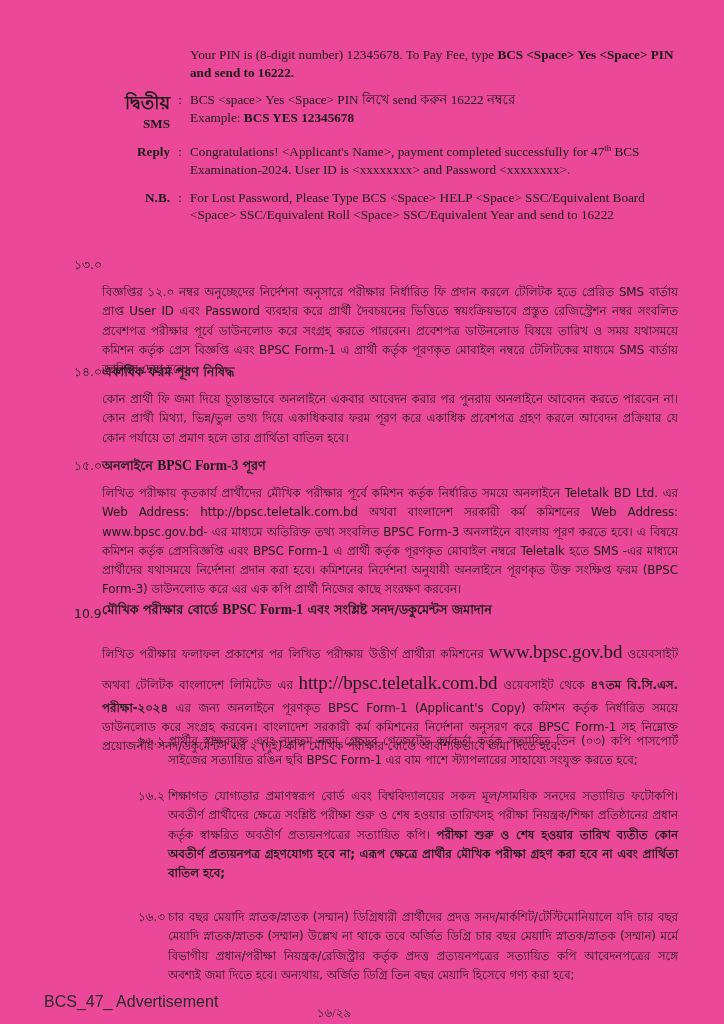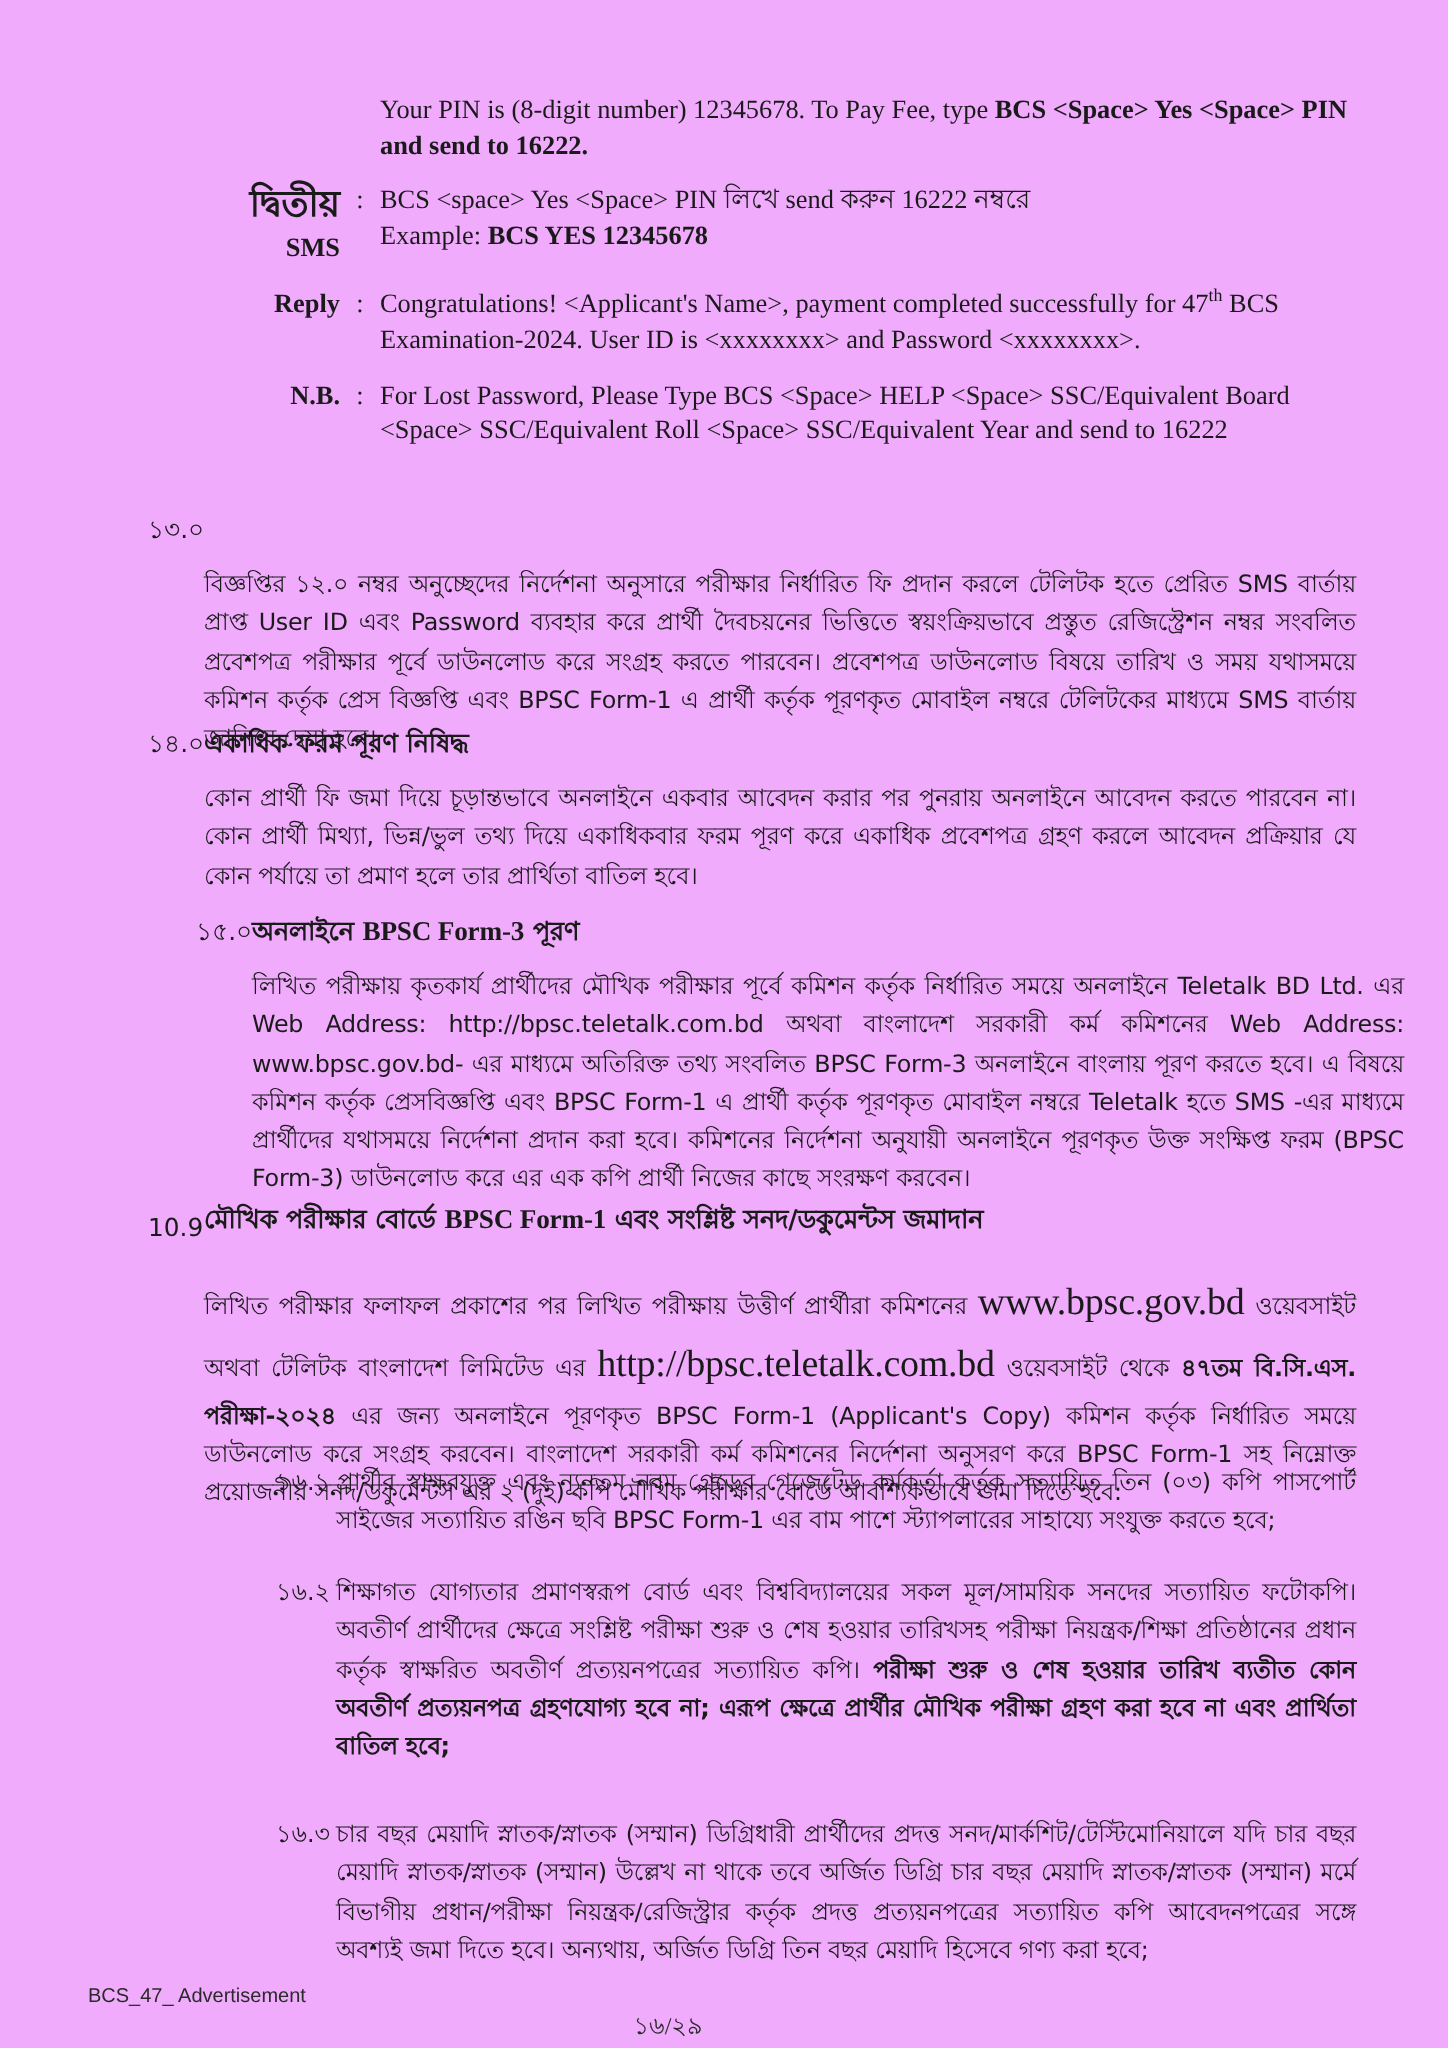"Your PIN is (8-digit number)" .page { background: #f0abfc -> #ec4899 }
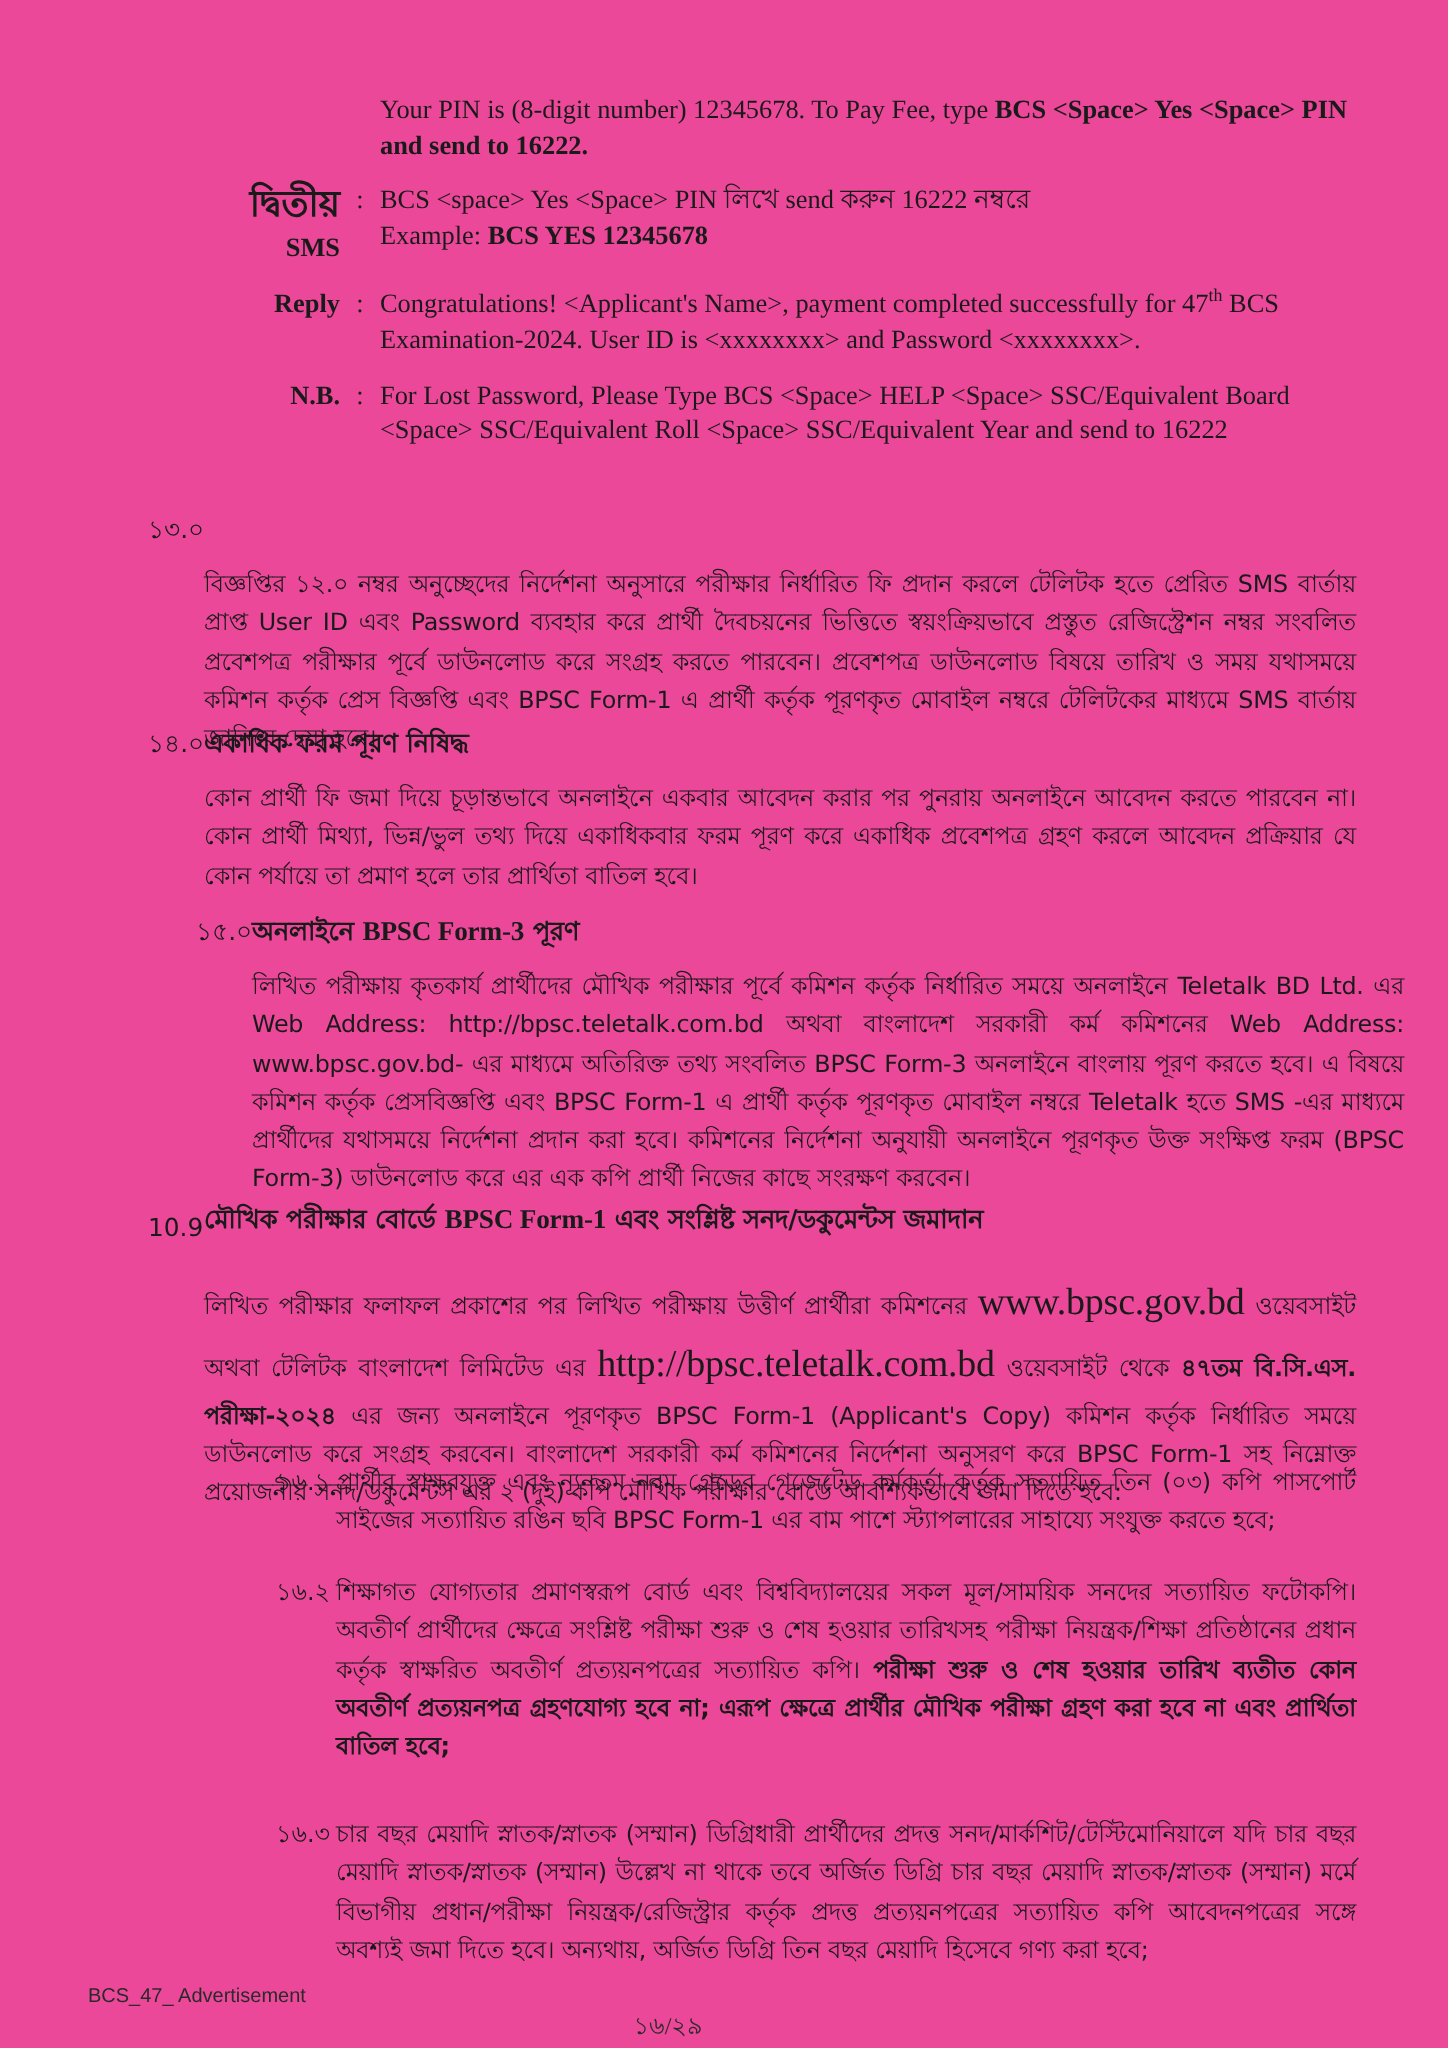"১৫.০" div.section { margin-left: 24px -> none }
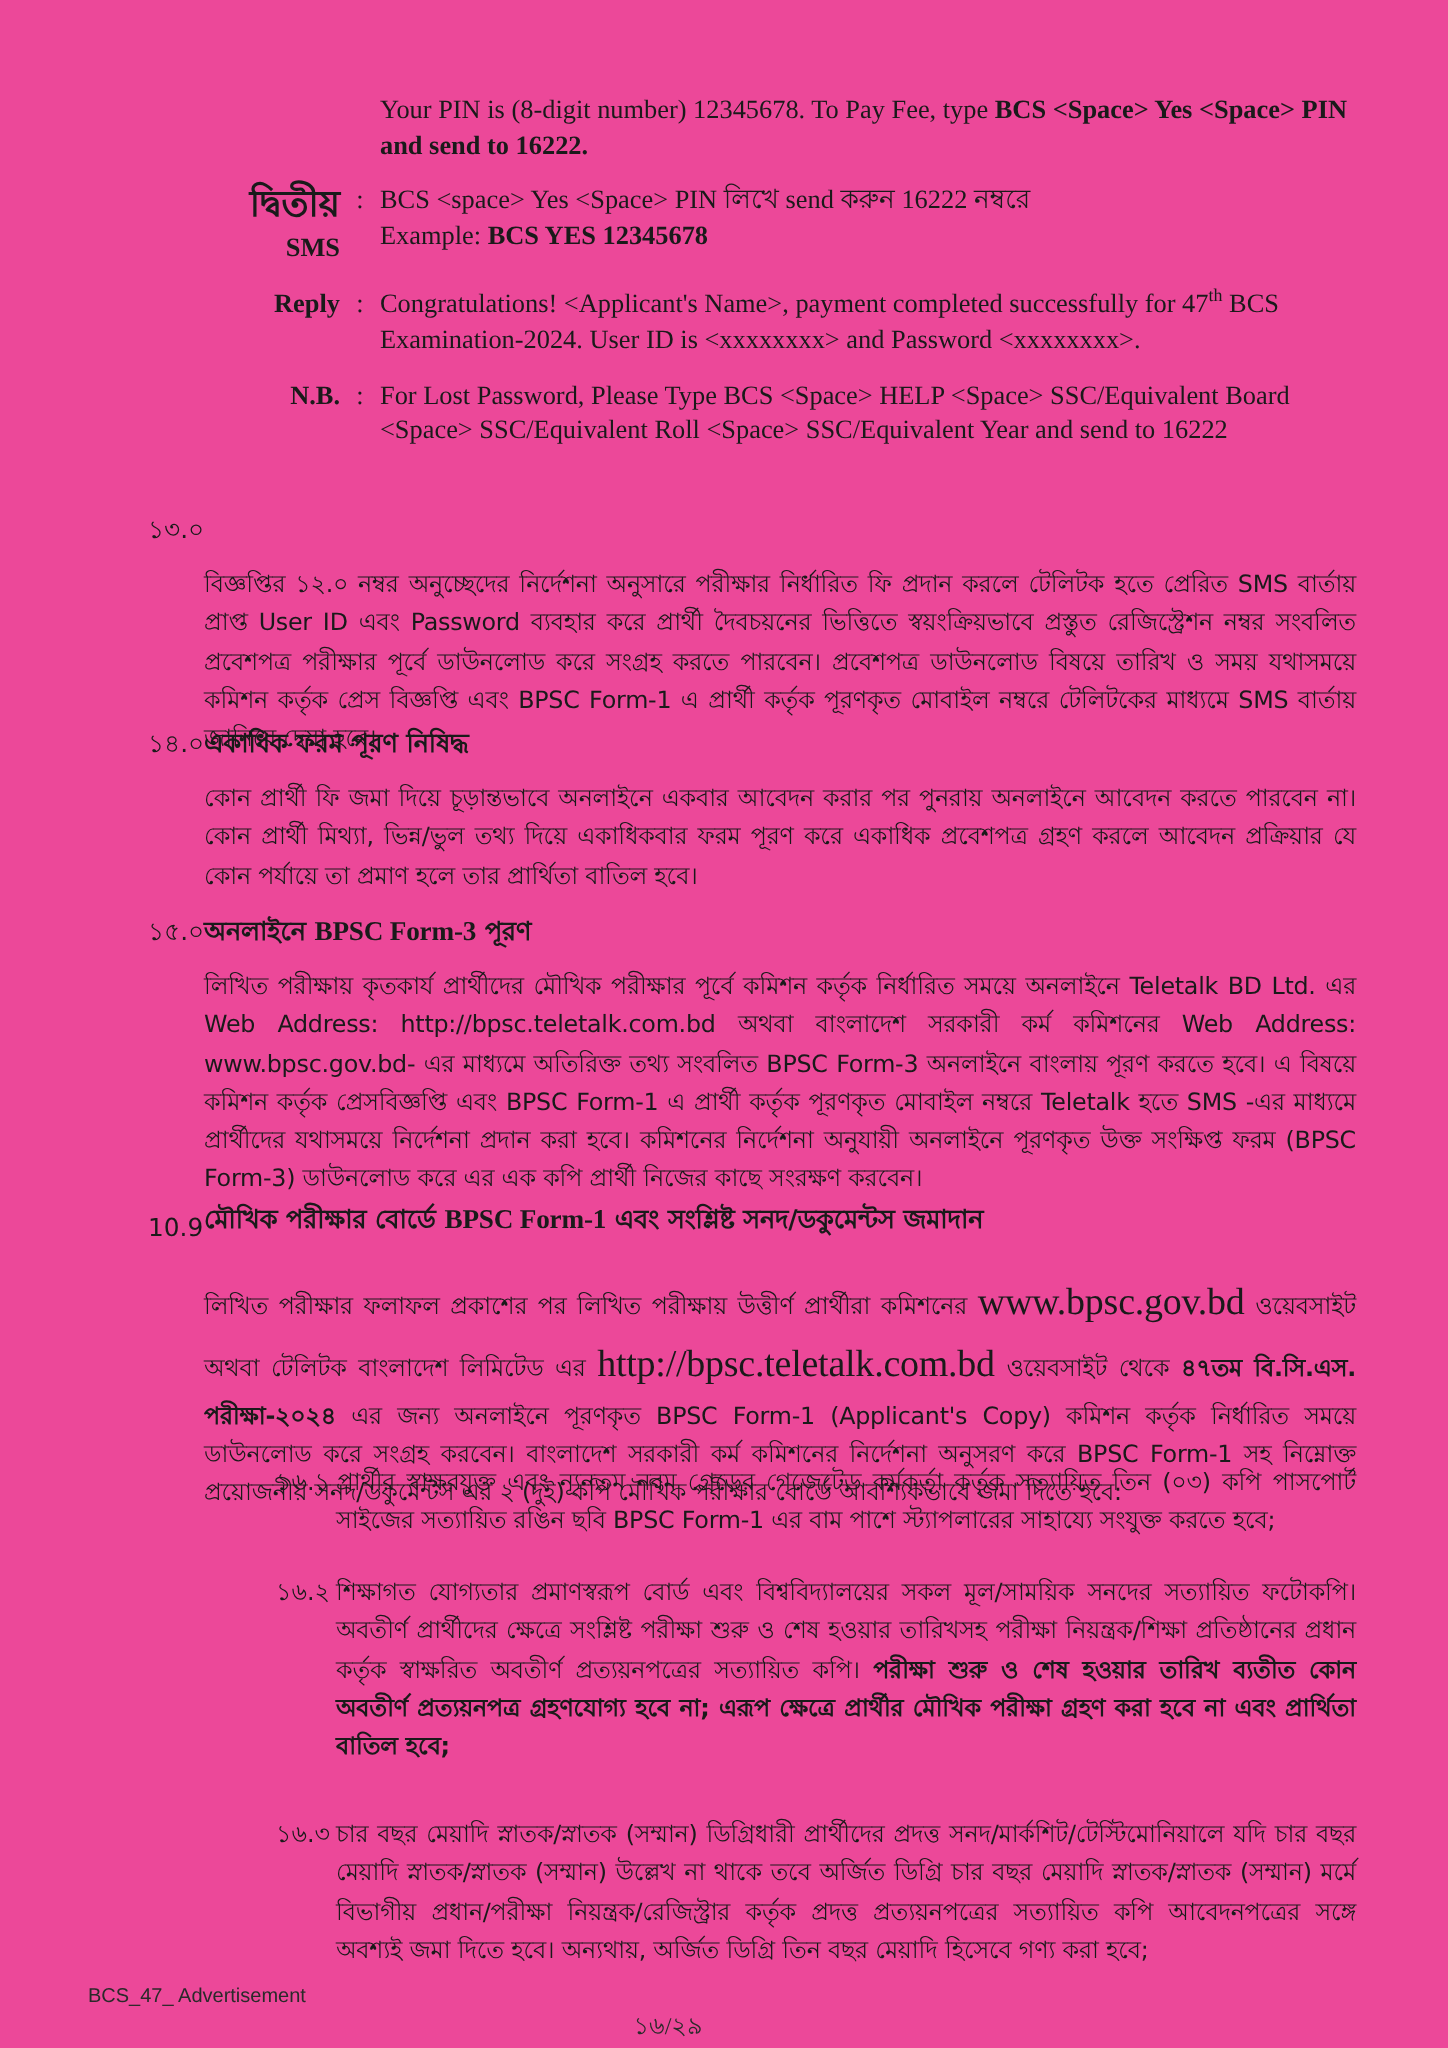"BCS_47_ Advertisement" .footer-left { font-size: 10px -> 16px }
